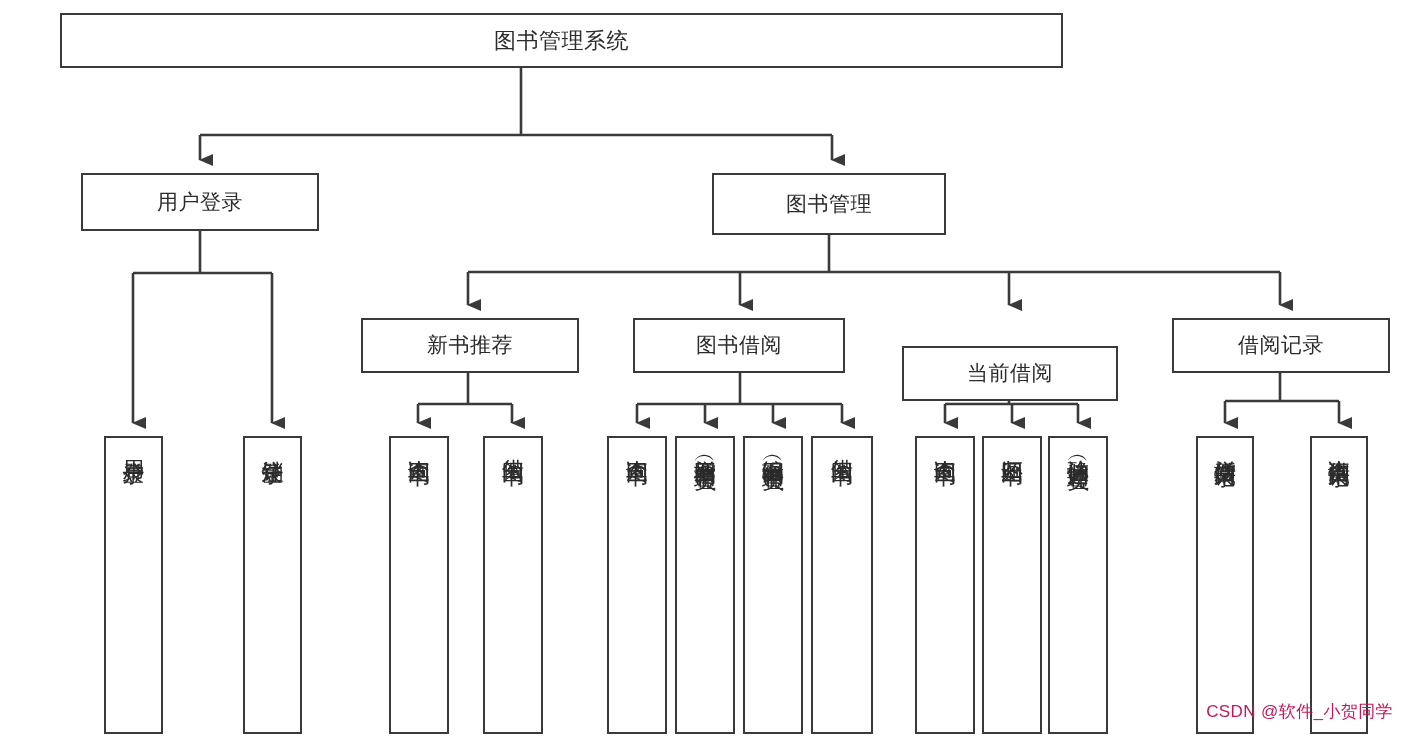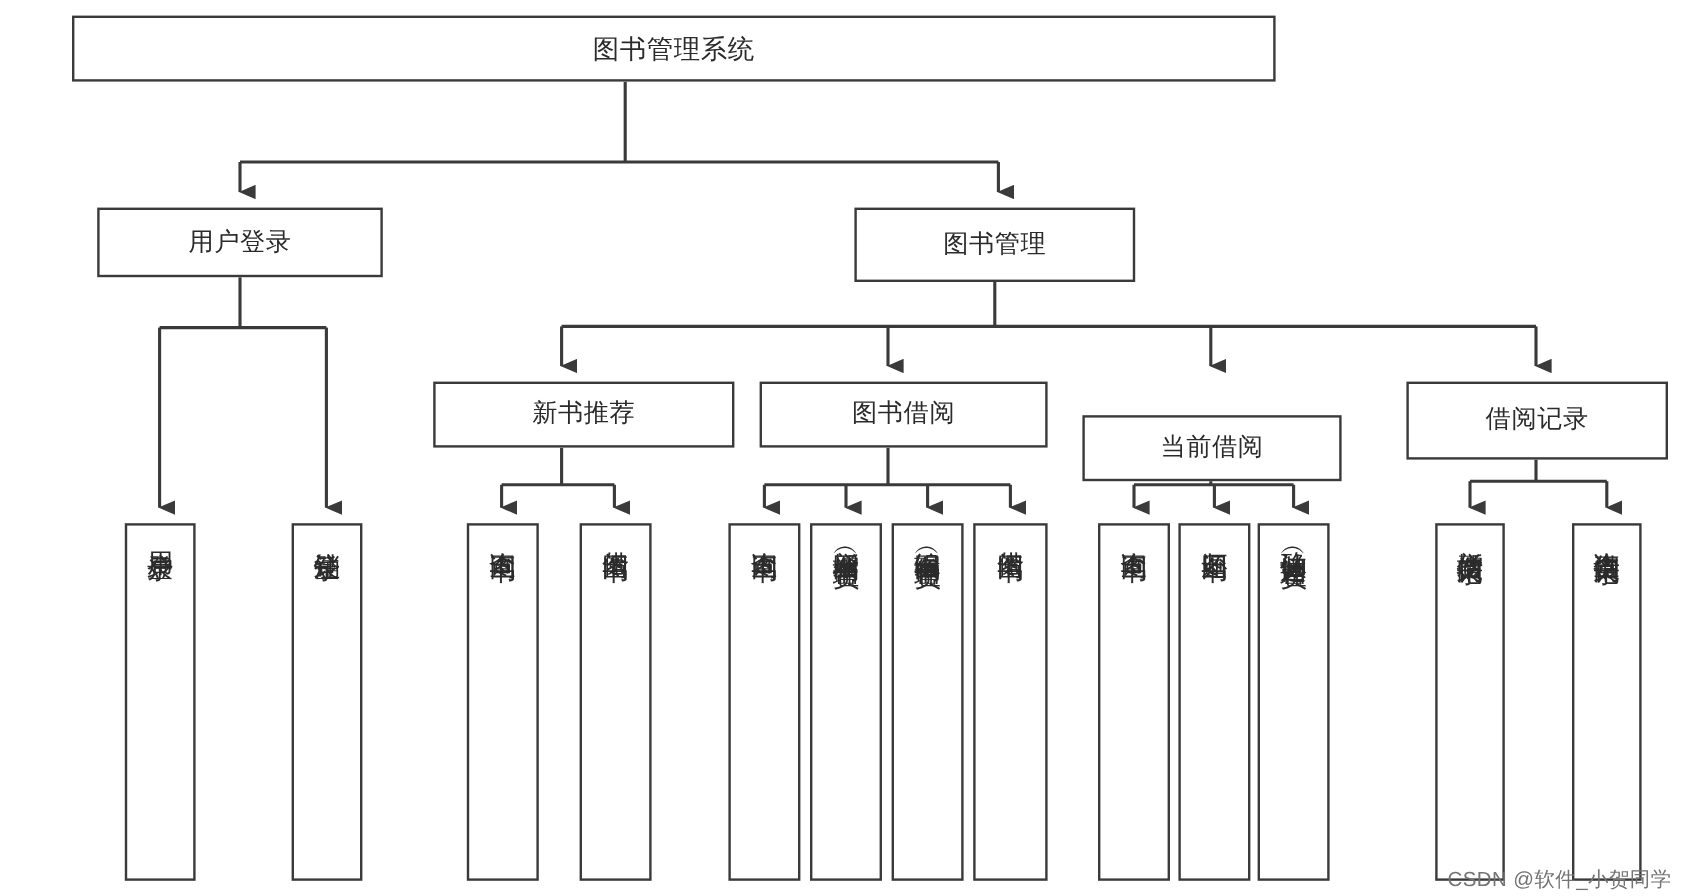"新书推荐" div.node { width: 251px -> 218px }
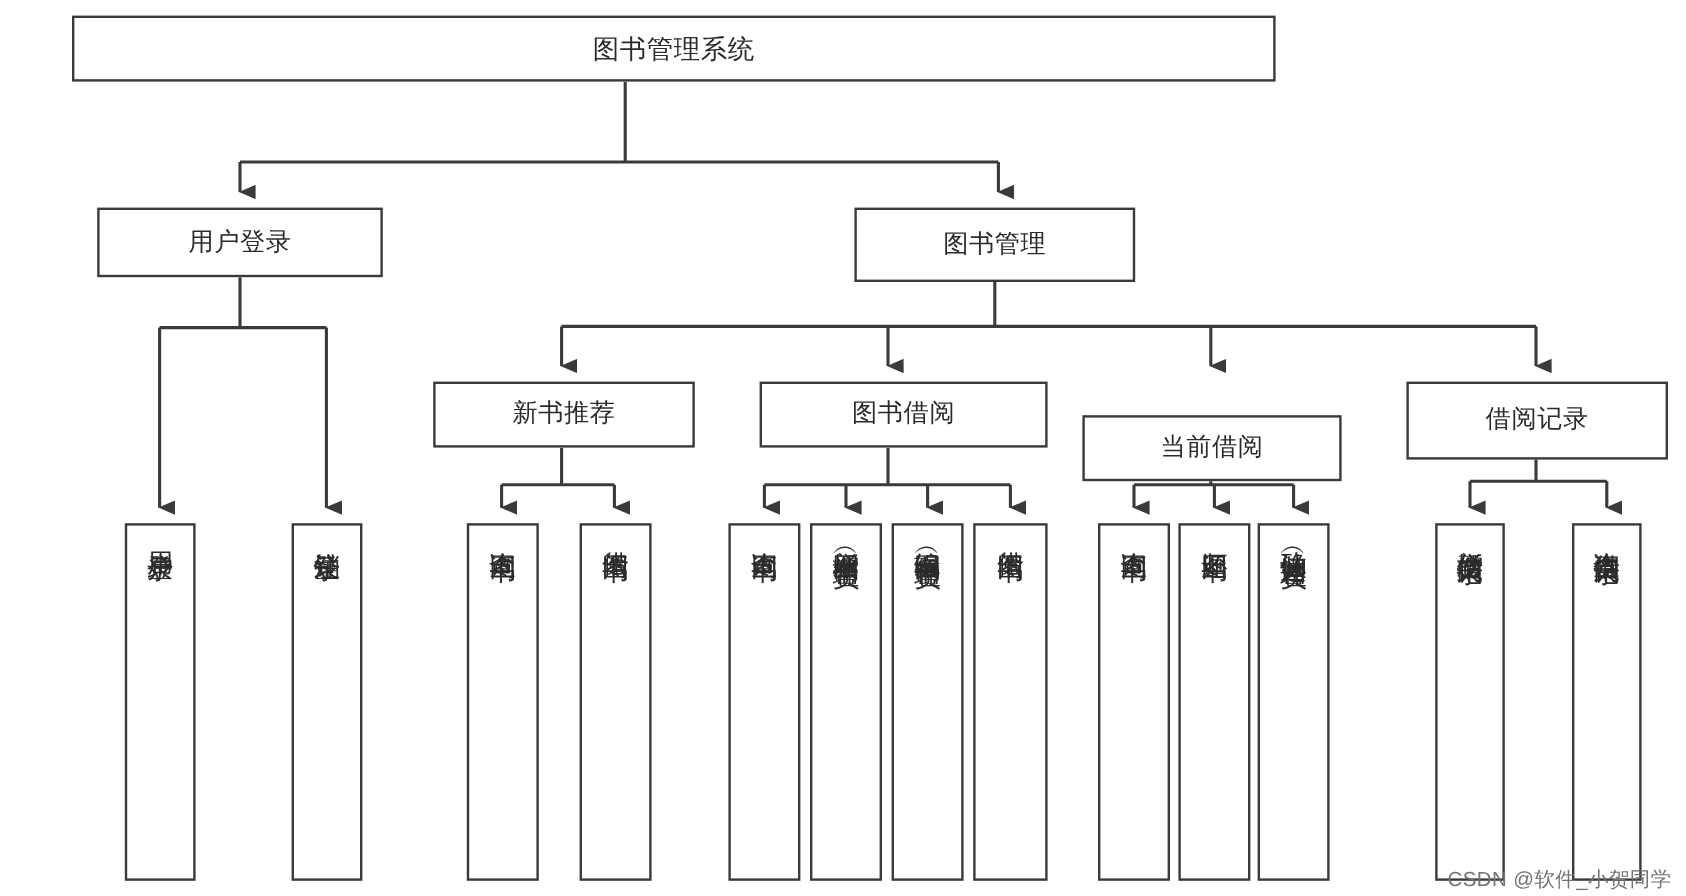"图书借阅" div.node { width: 240px -> 212px }
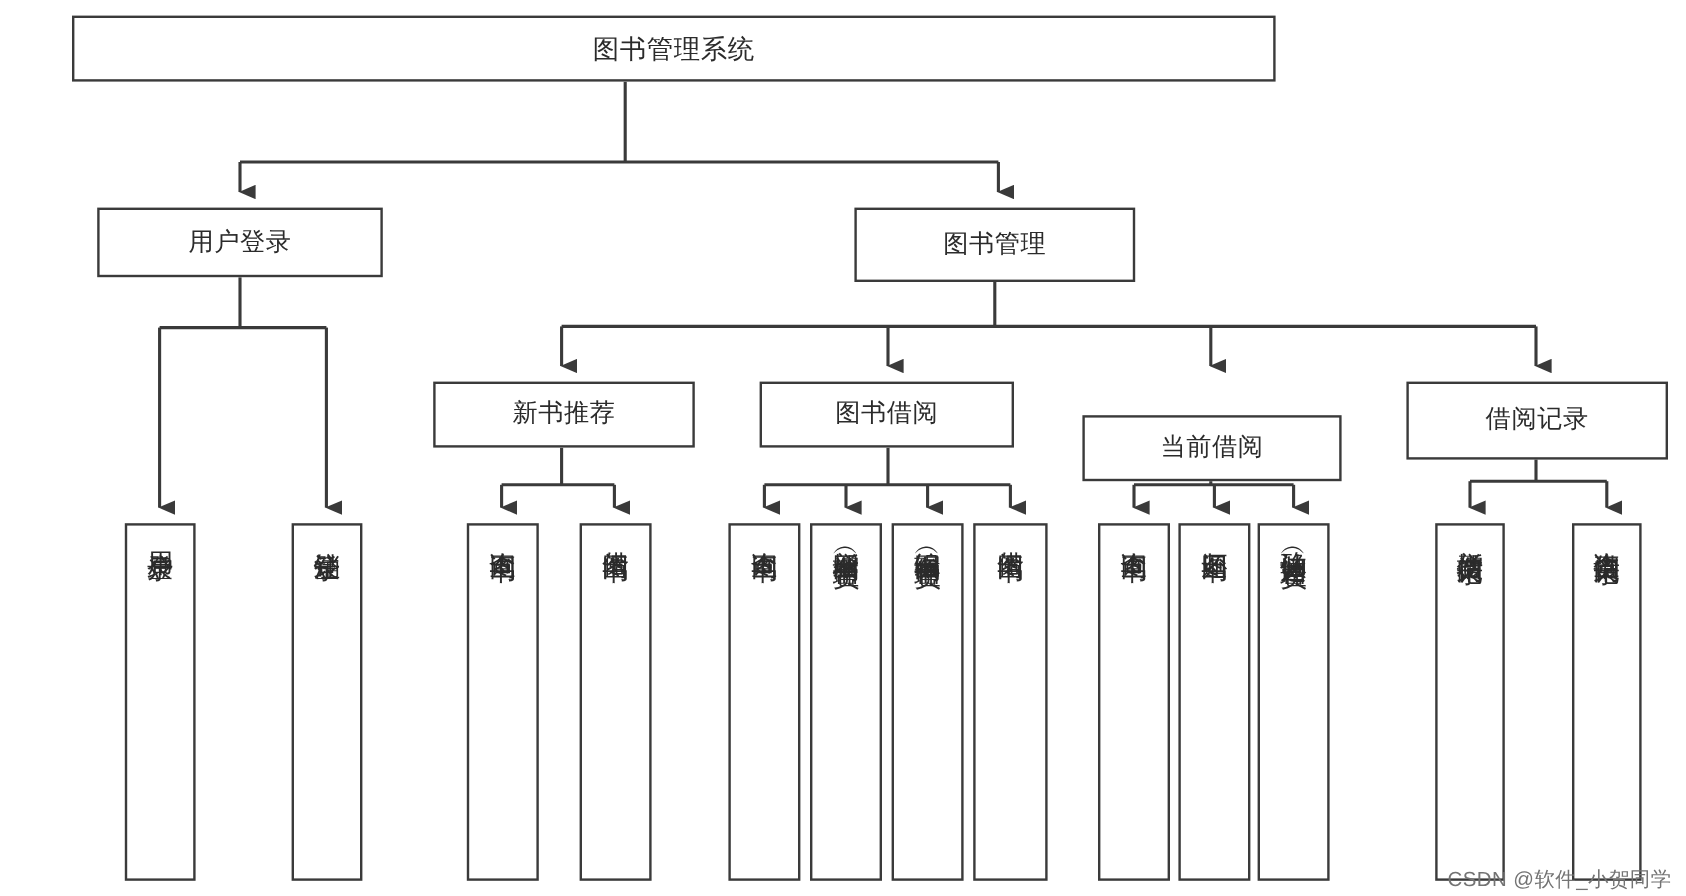"借阅记录" div.node { height: 65px -> 55px }
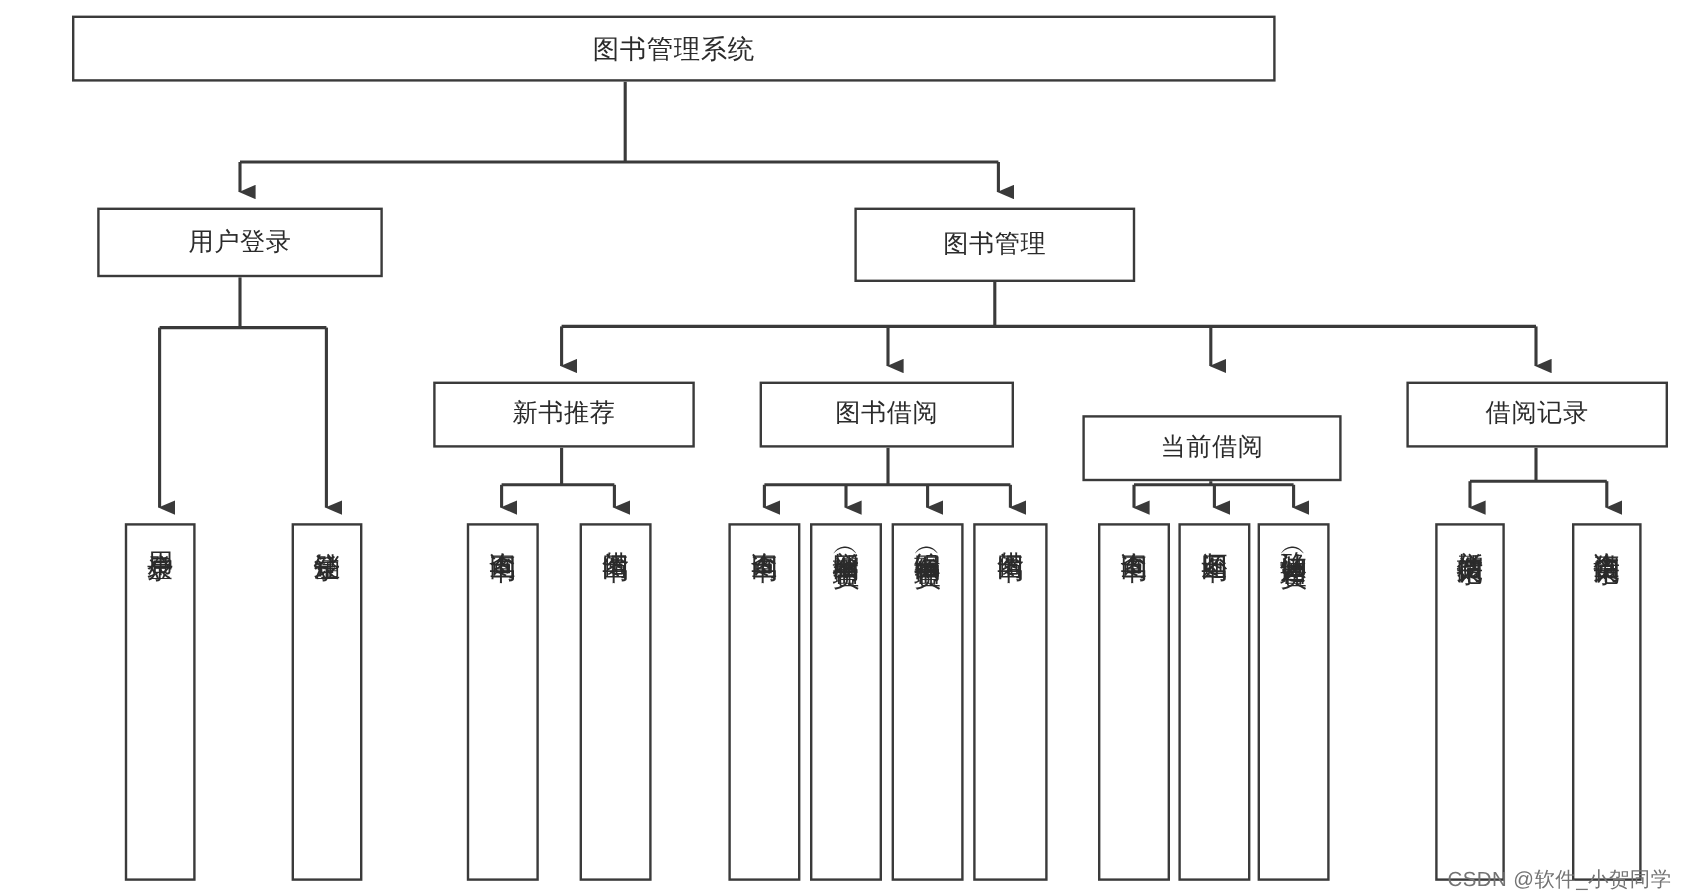"CSDN @软件_小贺同学" .watermark { bottom: 3px -> 24px; color: #737373 -> #be185d }
